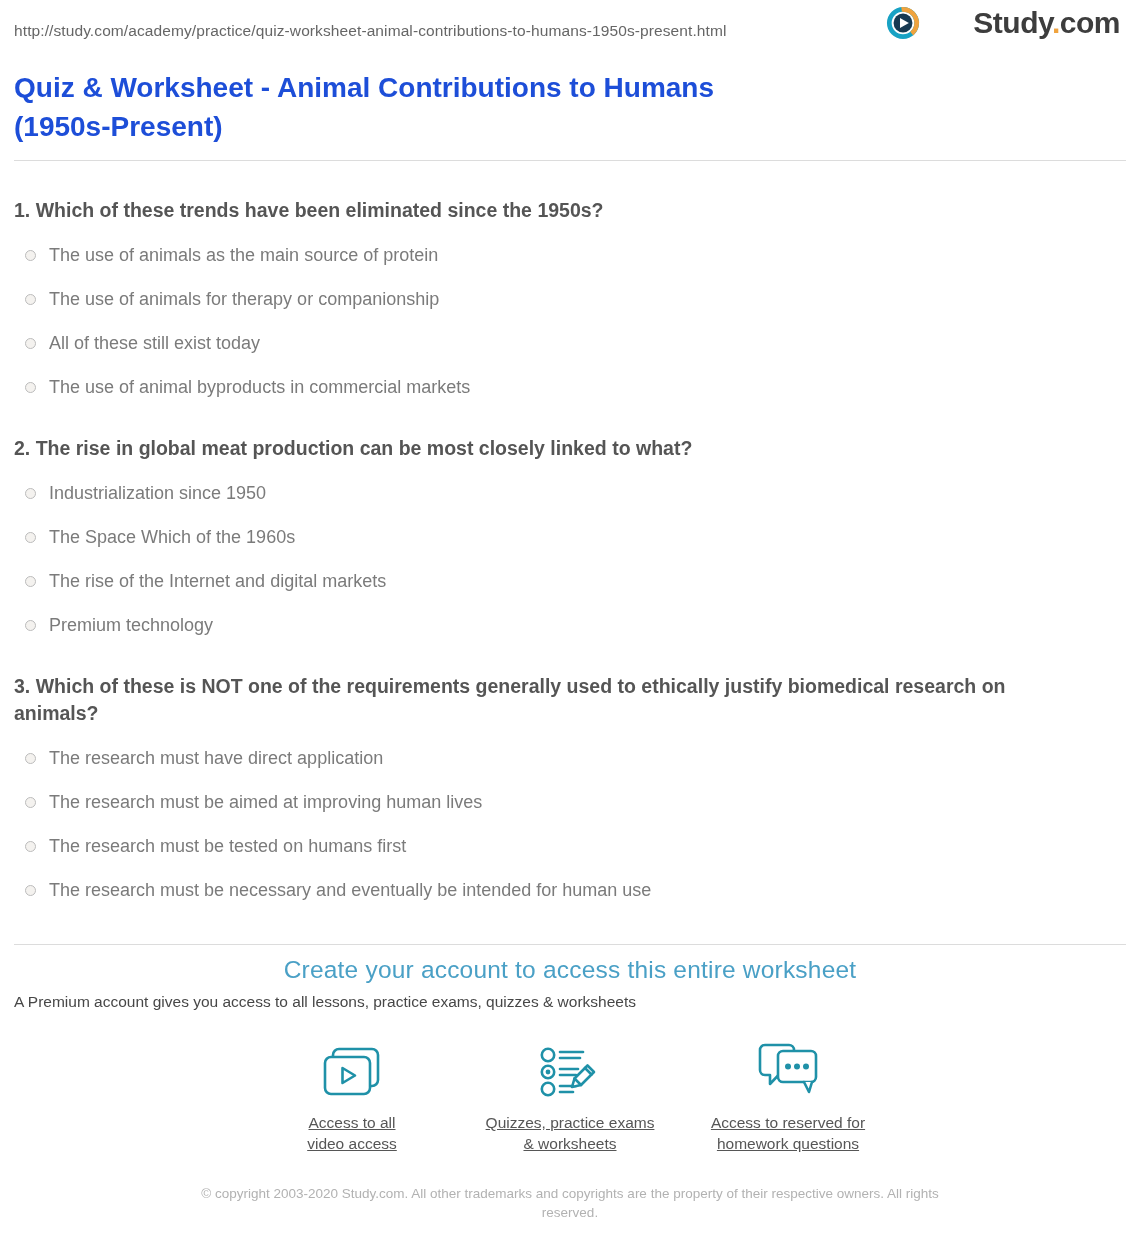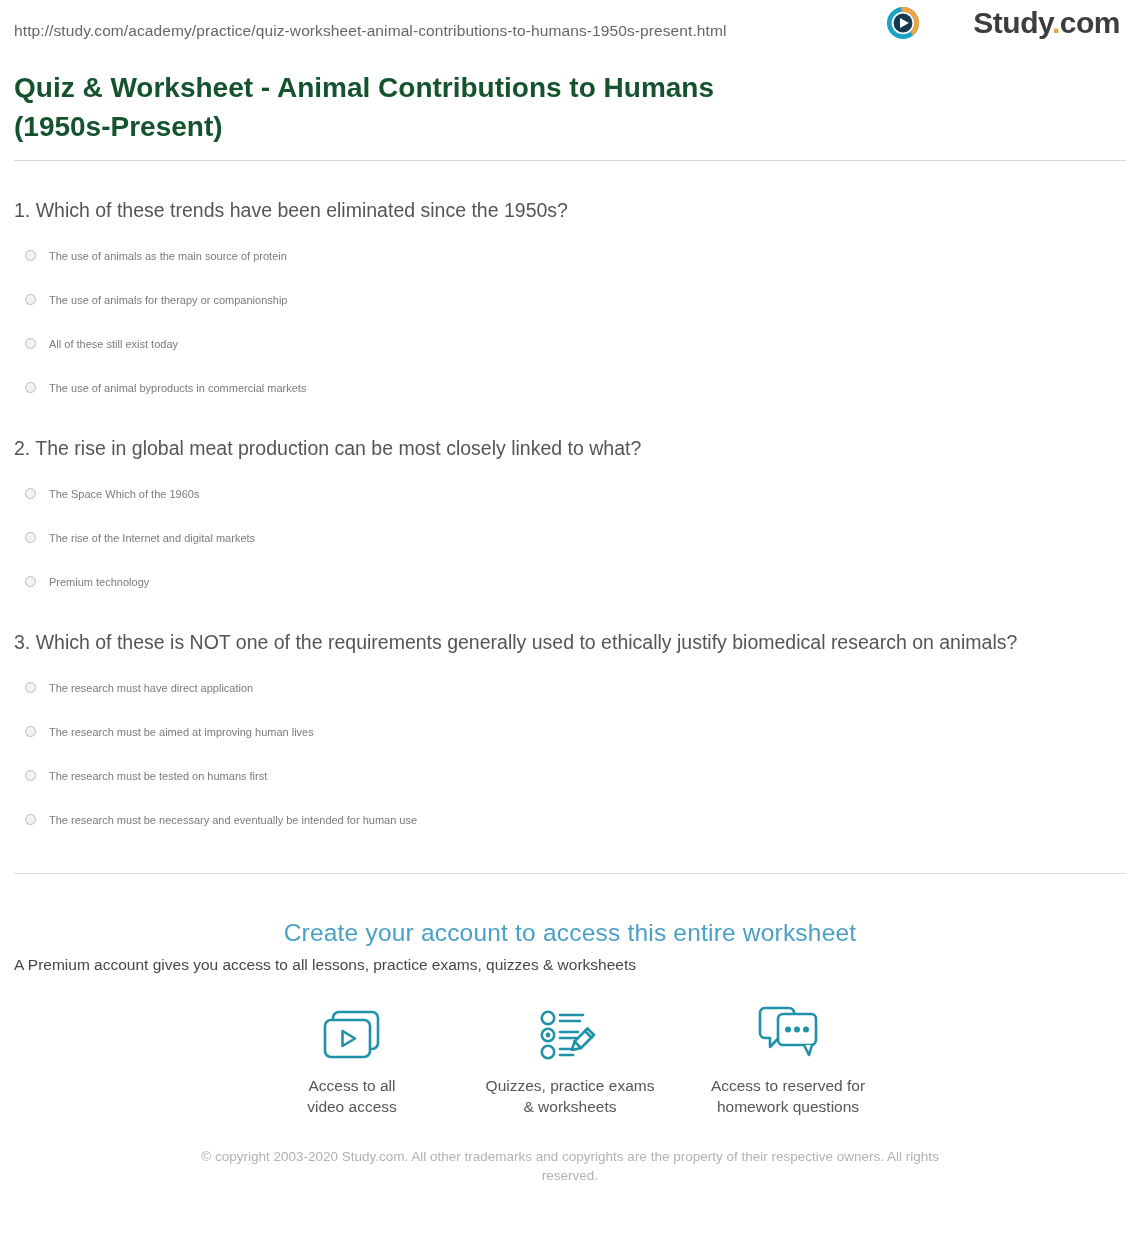"Quiz & Worksheet - Animal" .page-title { color: #14532d -> #1d4ed8 }
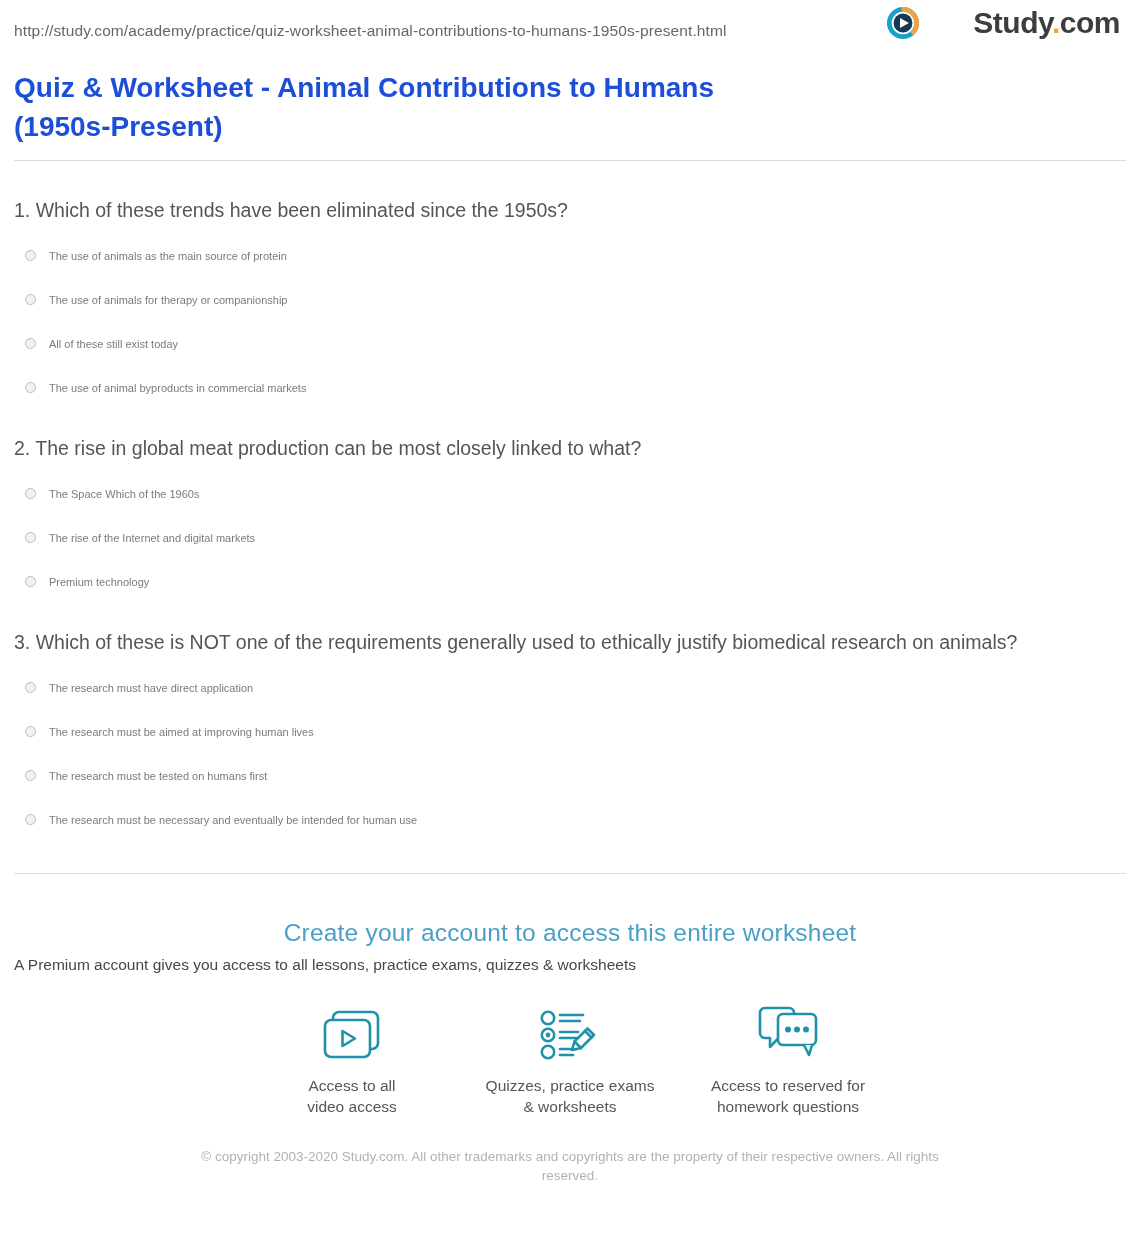"1. Which of these trends" .question-heading { font-weight: 400 -> 700 }
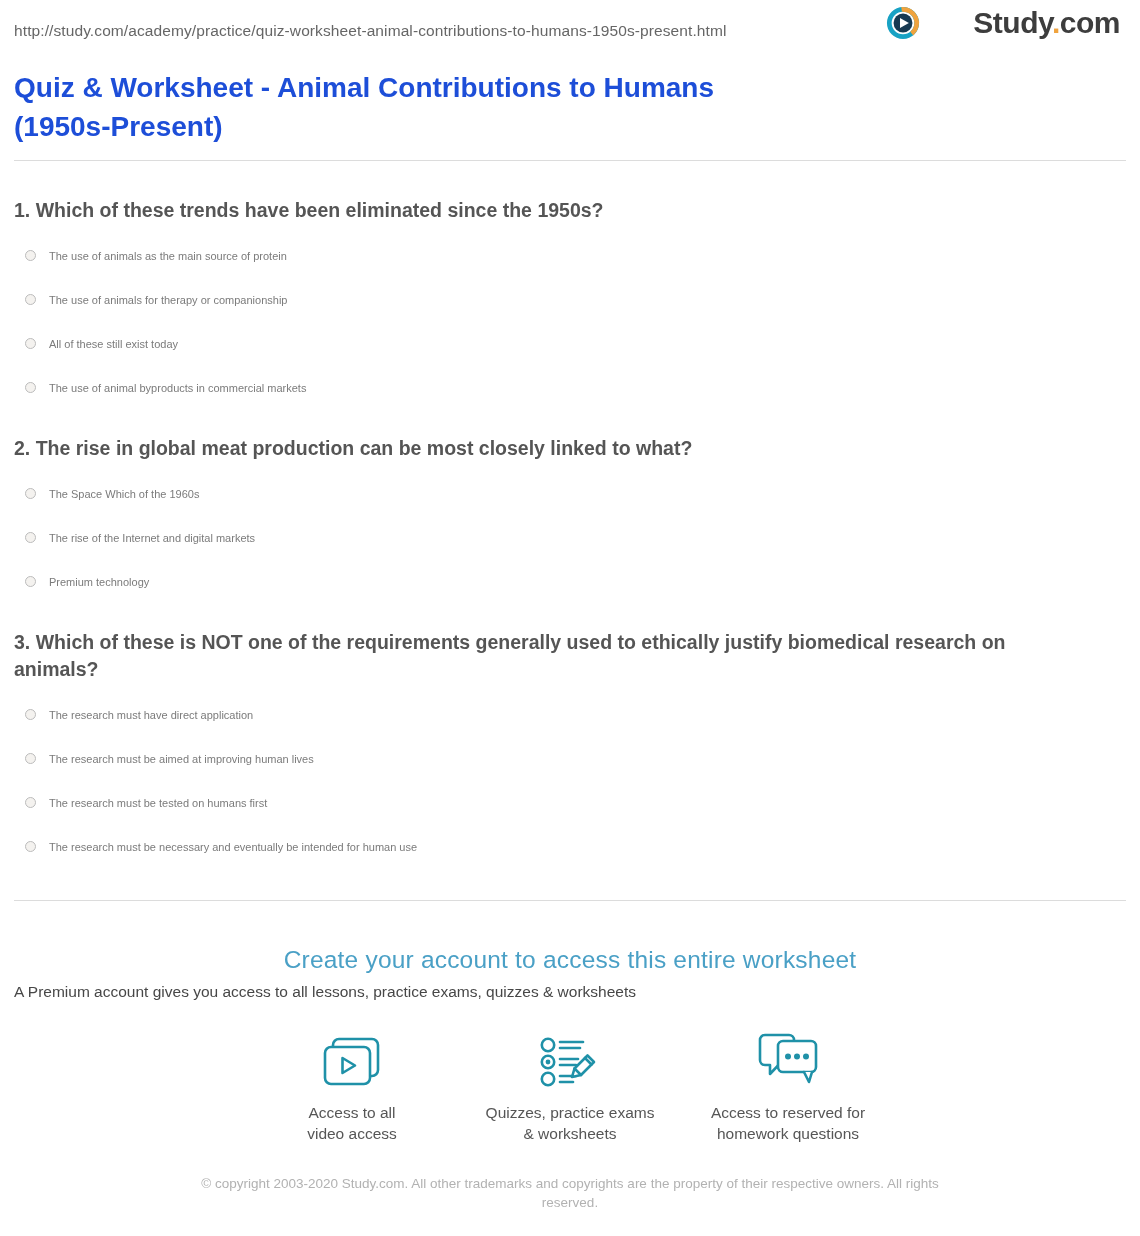"The use of animals as" .option-text { font-size: 11px -> 18px }
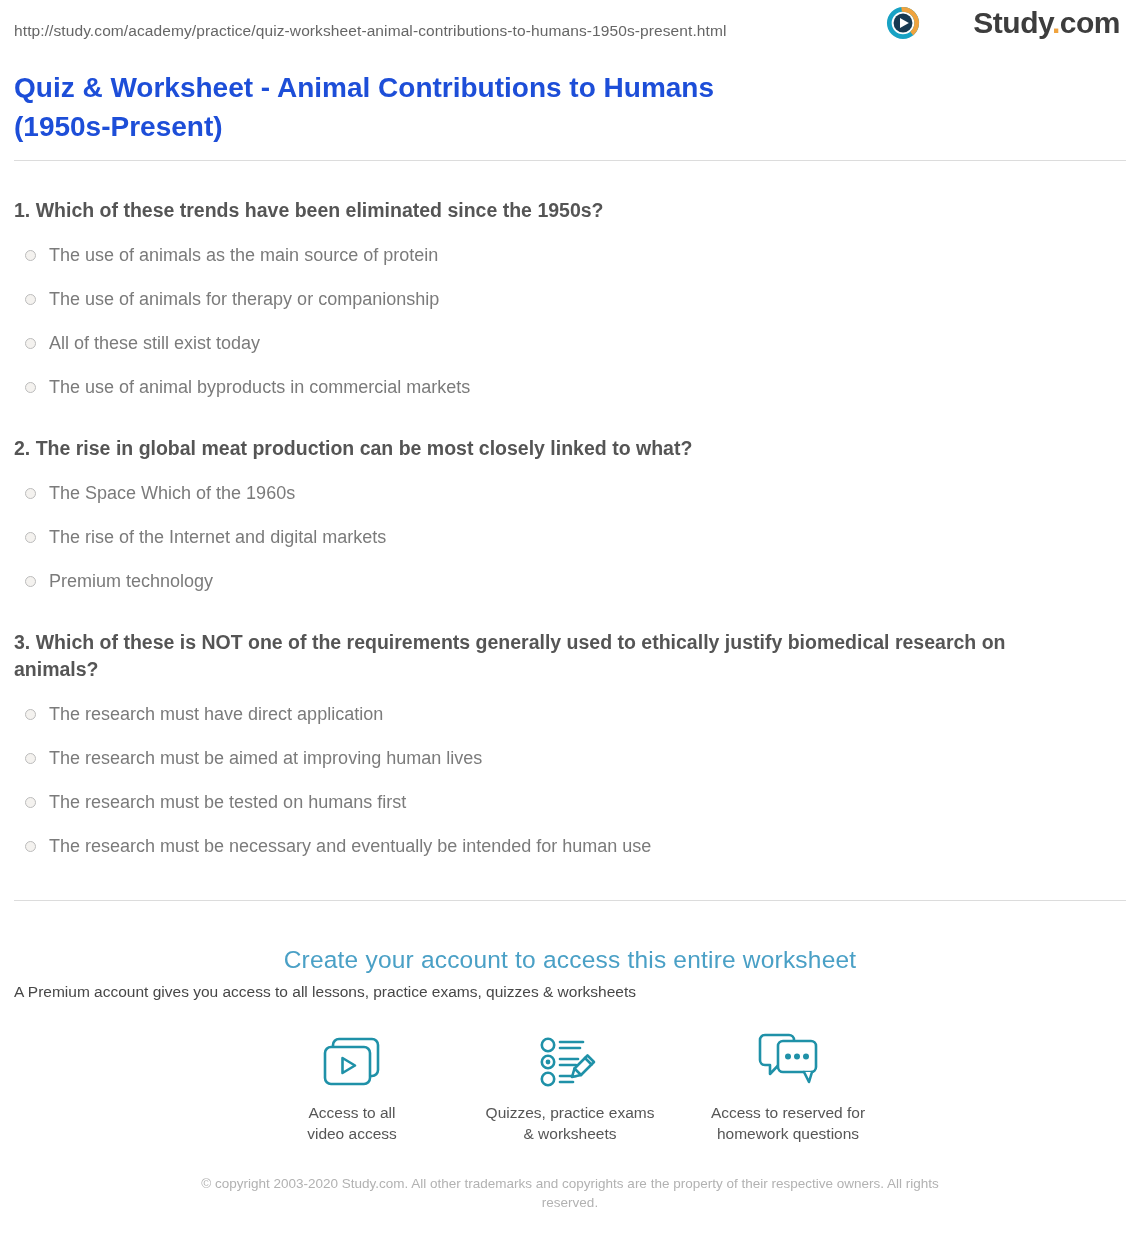"Industrialization since 1950" div.option { html: none -> <div> <span></span> <span>Industrialization since 1950</span> </div> }
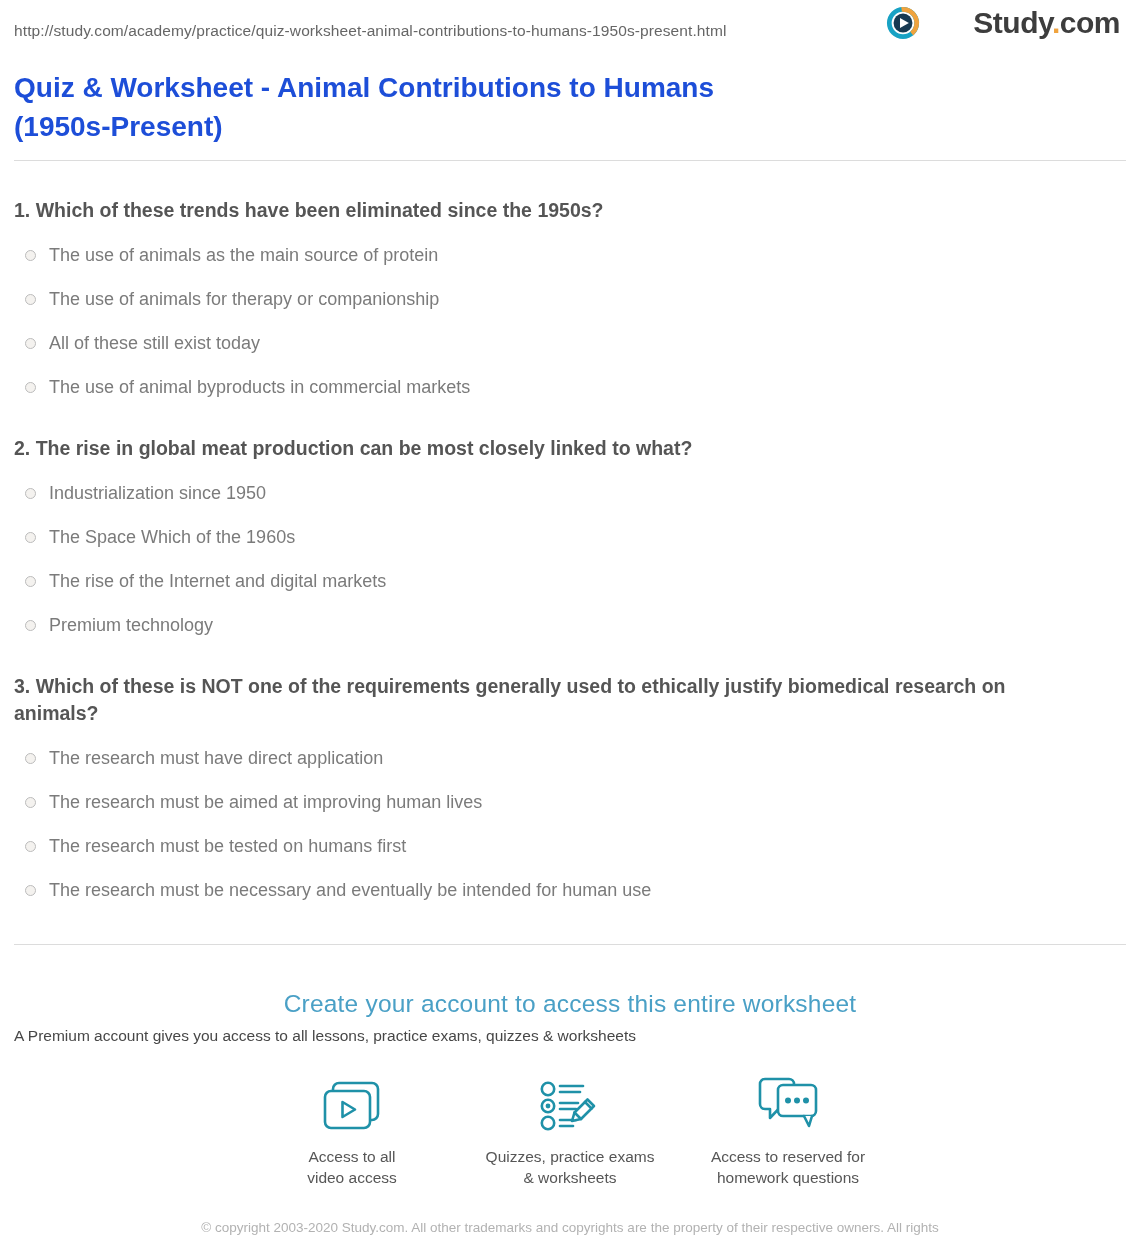"Create your account to access" .signup-heading { margin-top: 42px -> 8px }
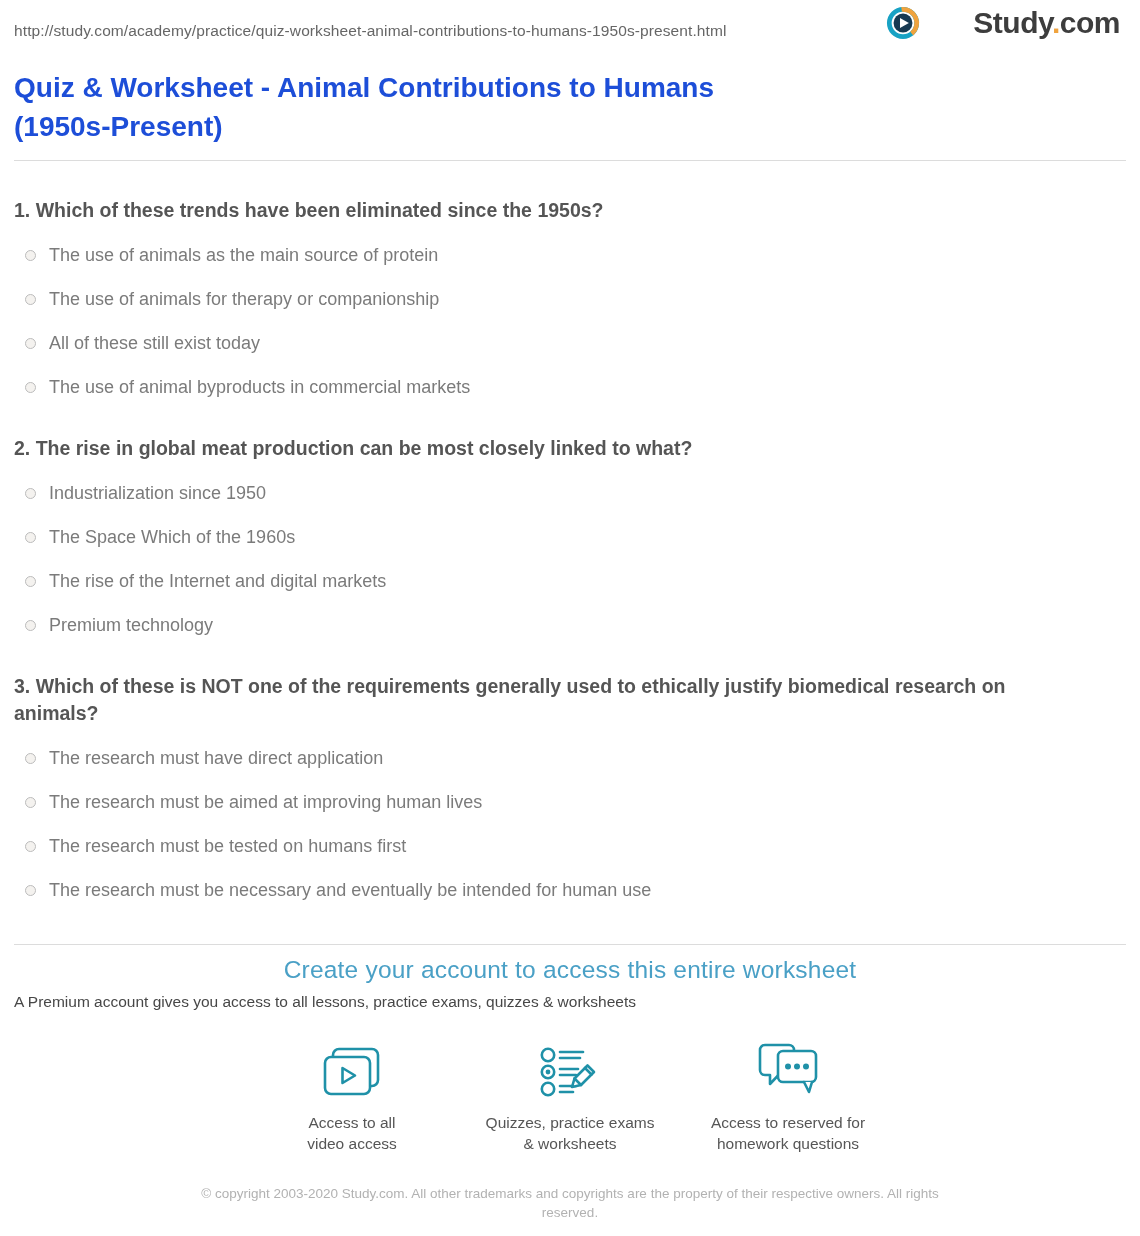"Access to all" .feature-label { text-decoration: none -> underline }
